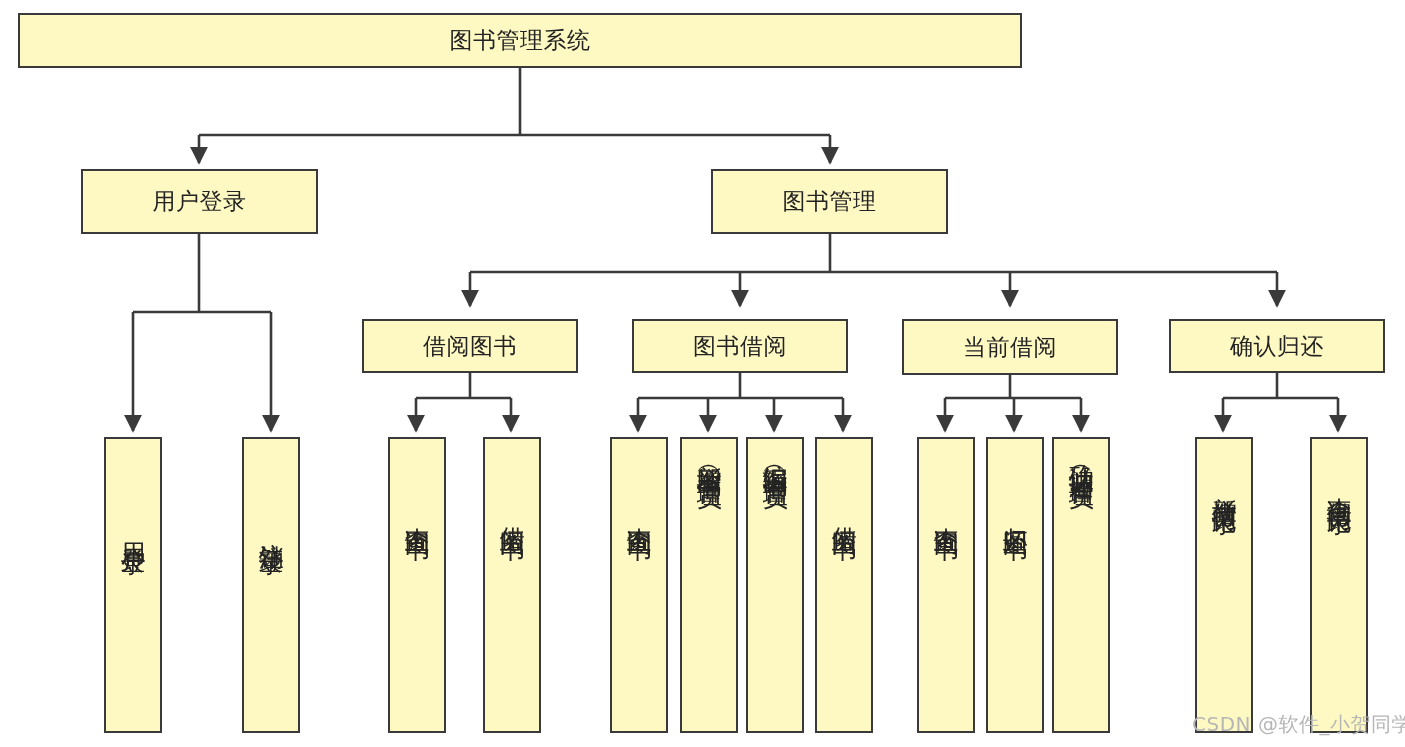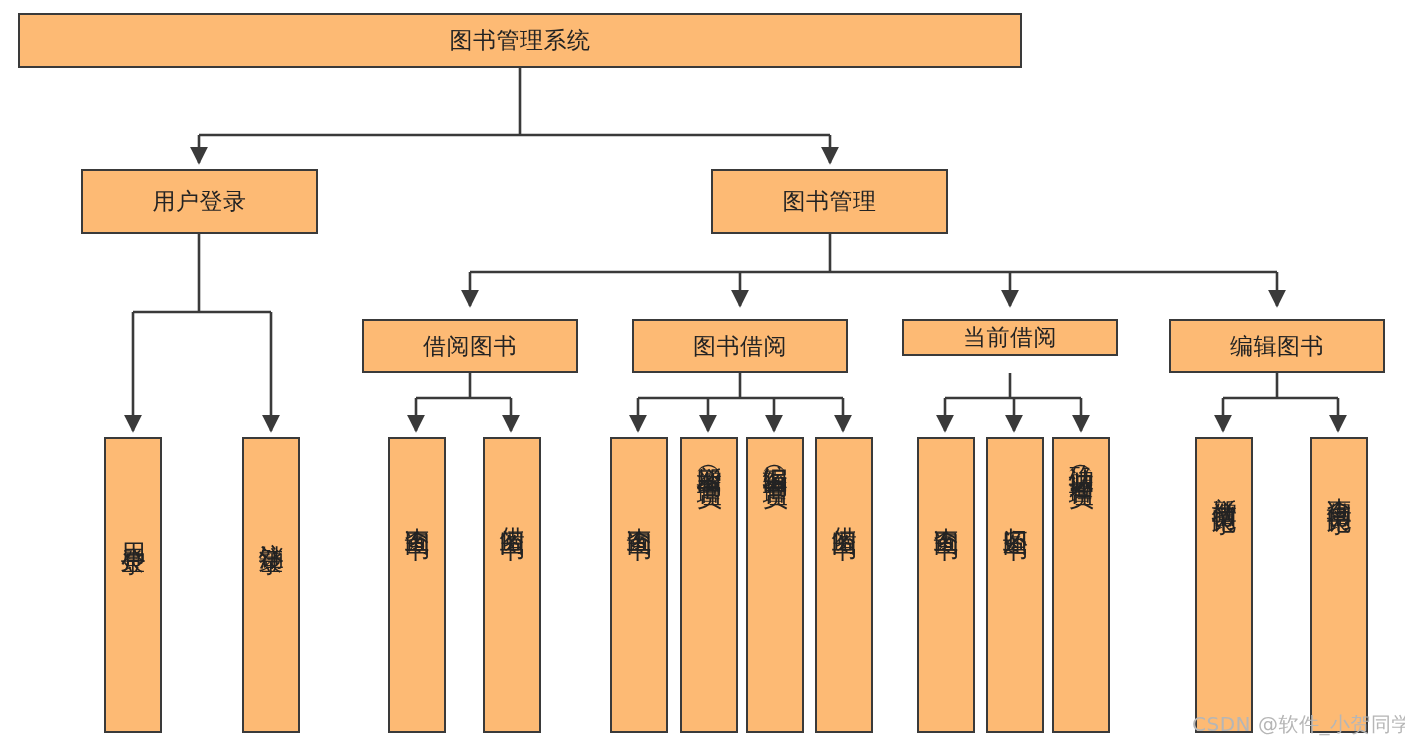"图书管理系统" .node { background: #fdba74 -> #fef9c3 }
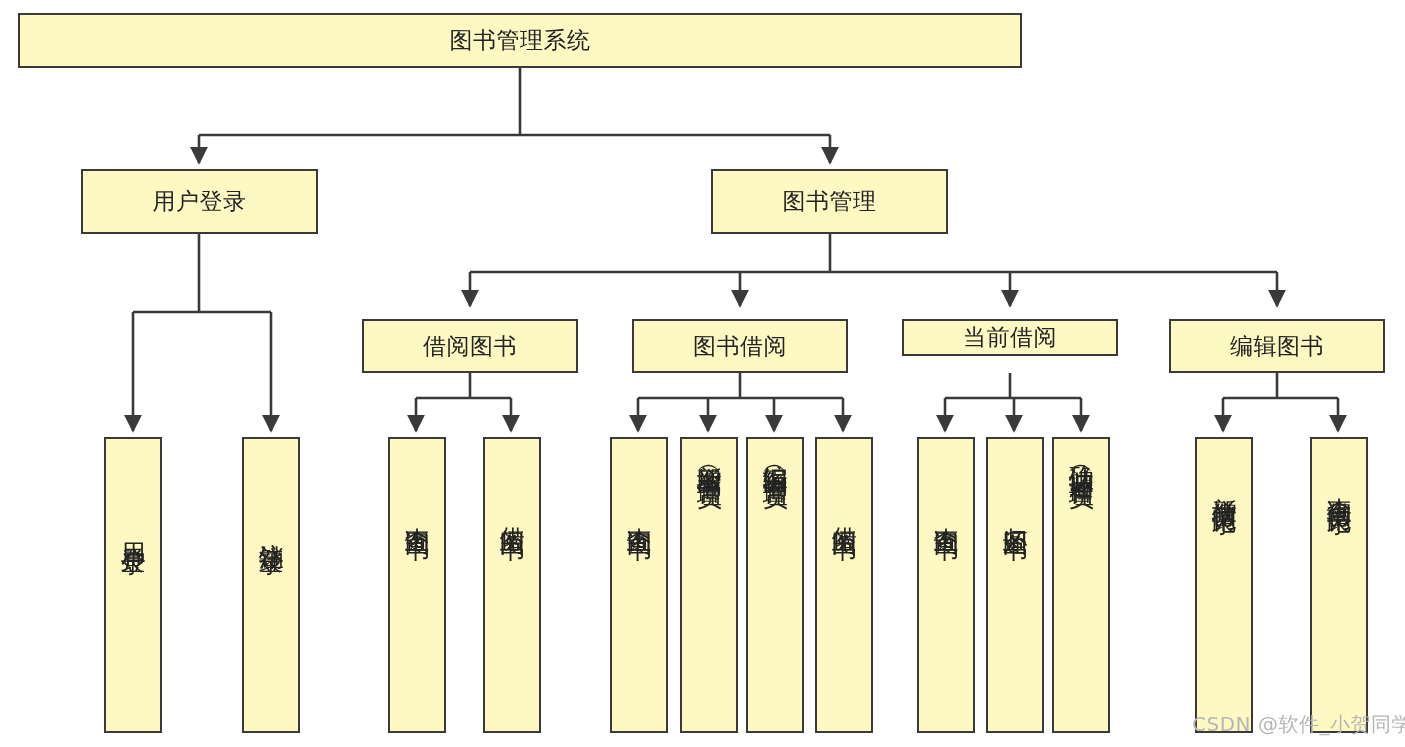"当前借阅" div.node { height: 37px -> 56px }
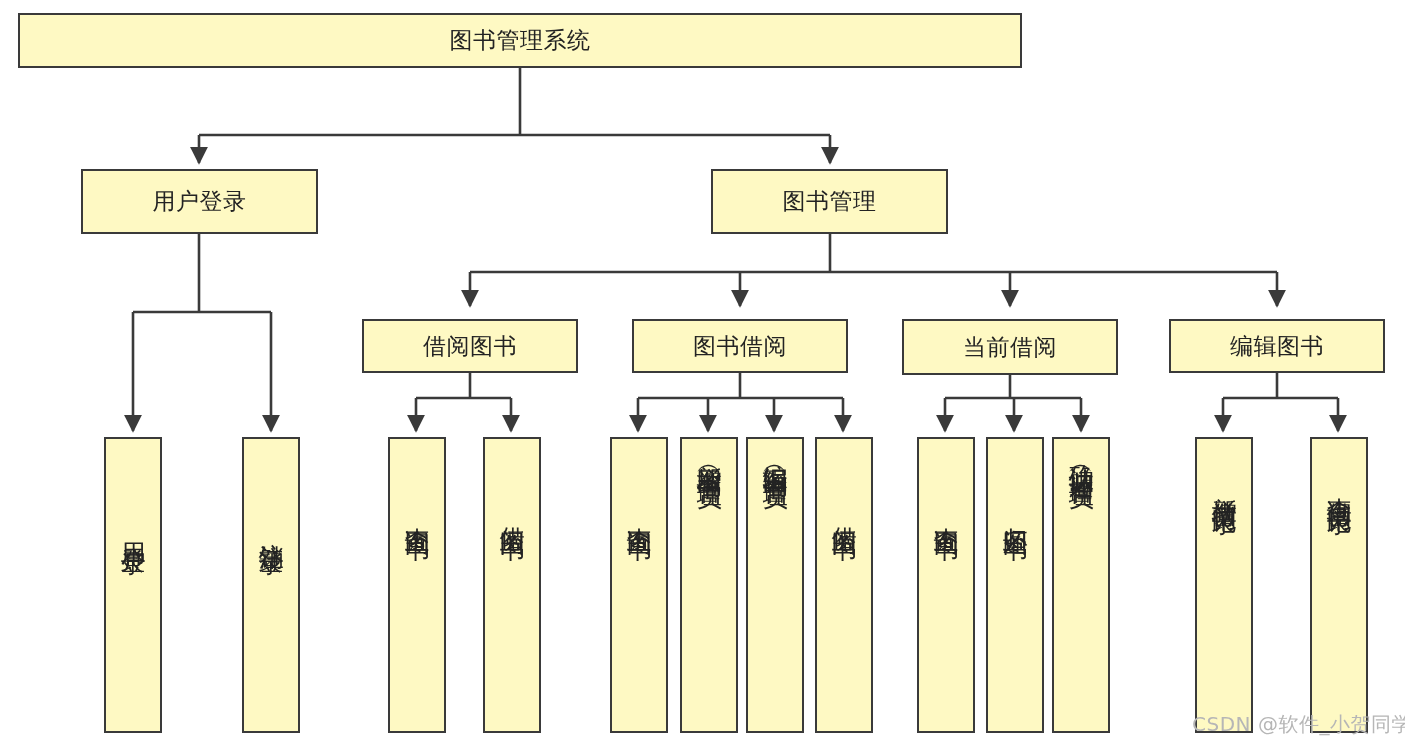"编辑图书" span.lbl { text: 编辑图书 -> 确认归还 }
